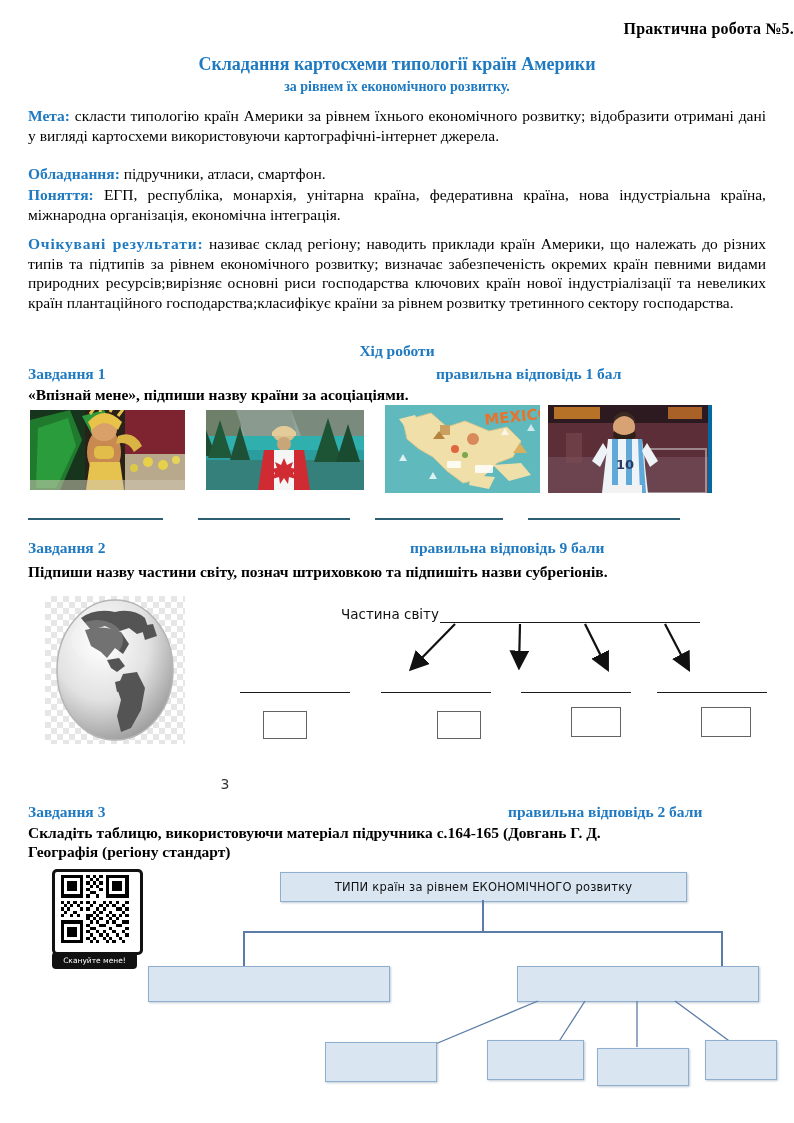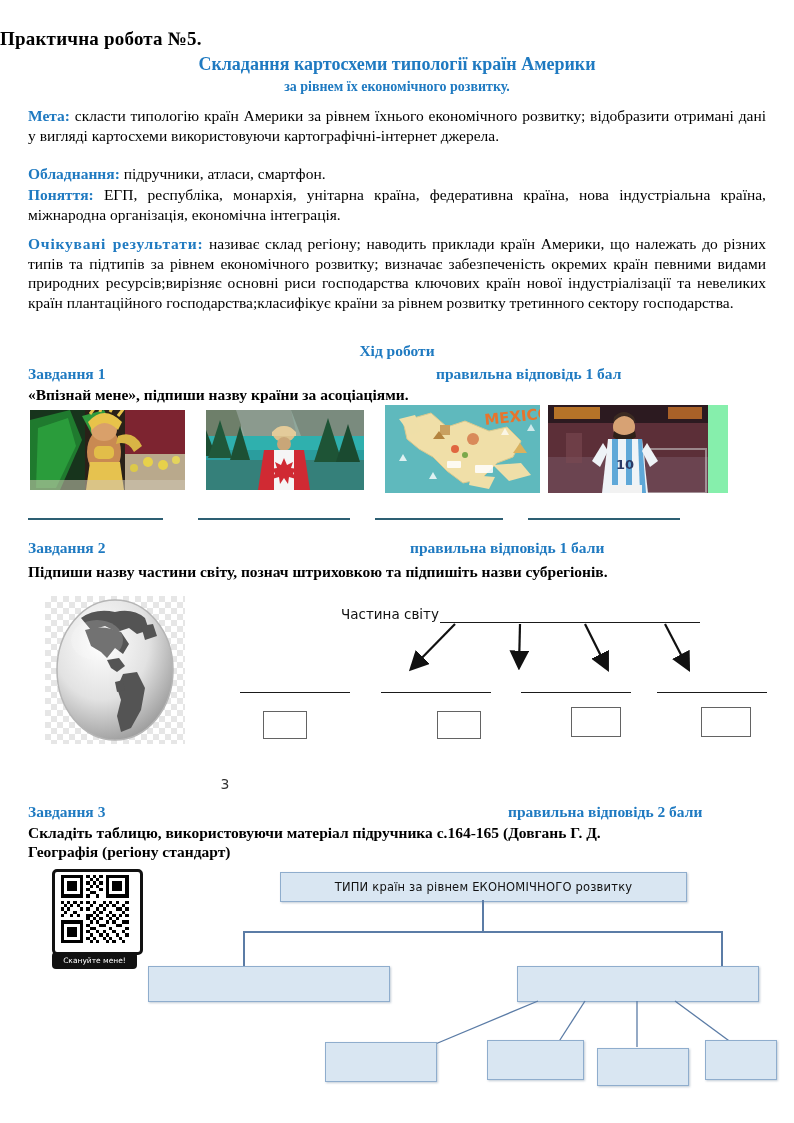"Практична робота №5." .title-main { font-size: 19px -> 16px; text-align: left -> right; top: 28px -> 20px }
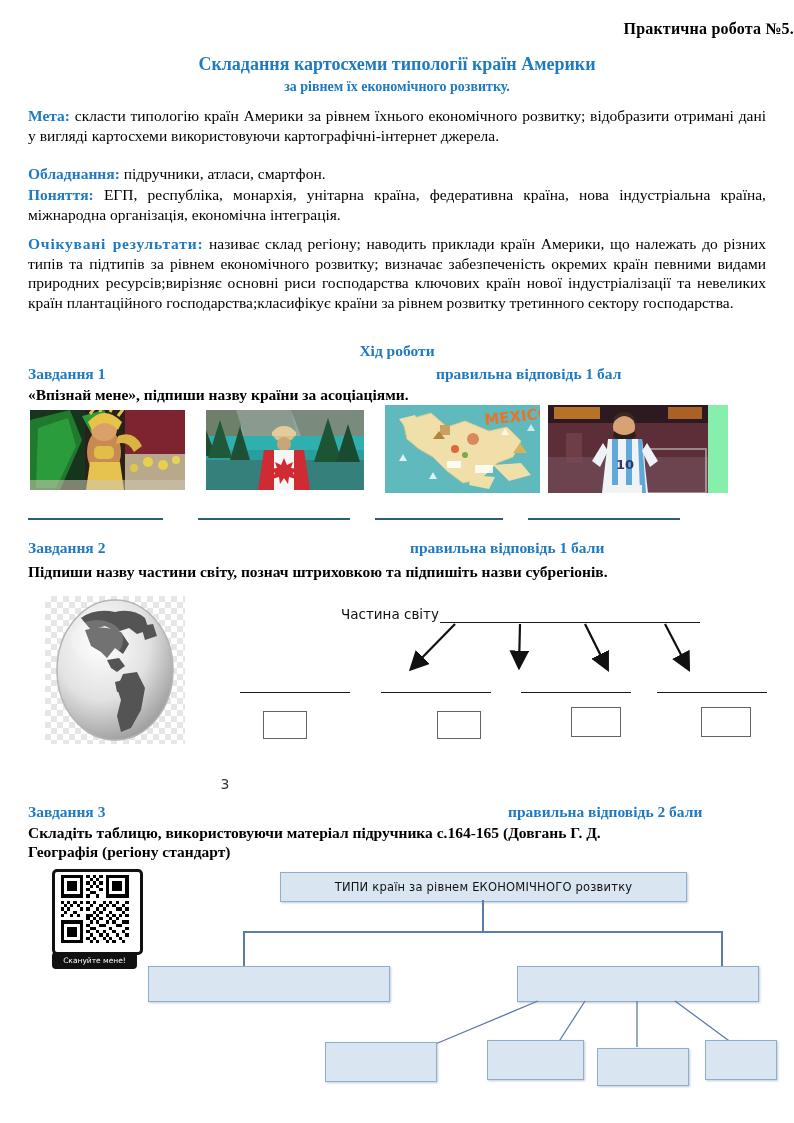"10" div.photo { background: #86efac -> #0369a1; width: 180px -> 164px }
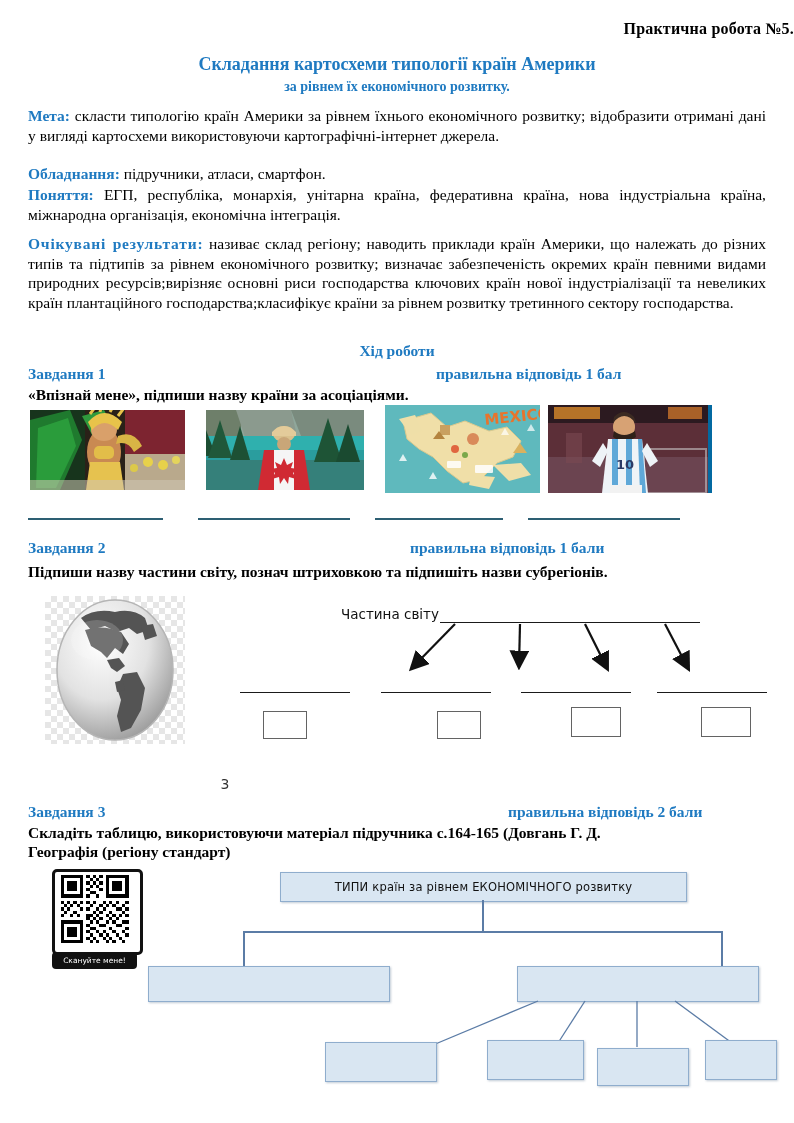"правильна відповідь 1 бали" span.right { text: 1 -> 9 }
